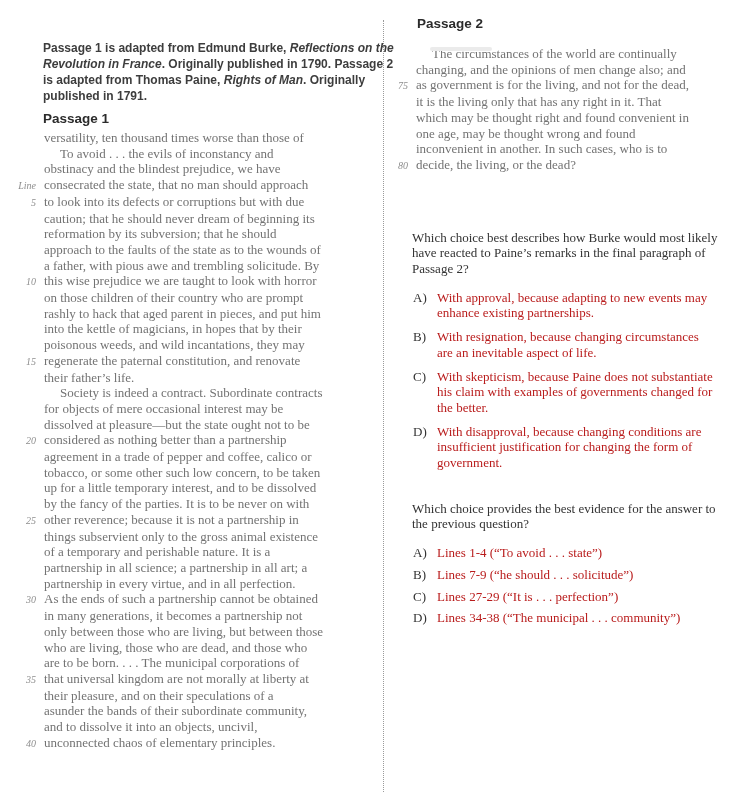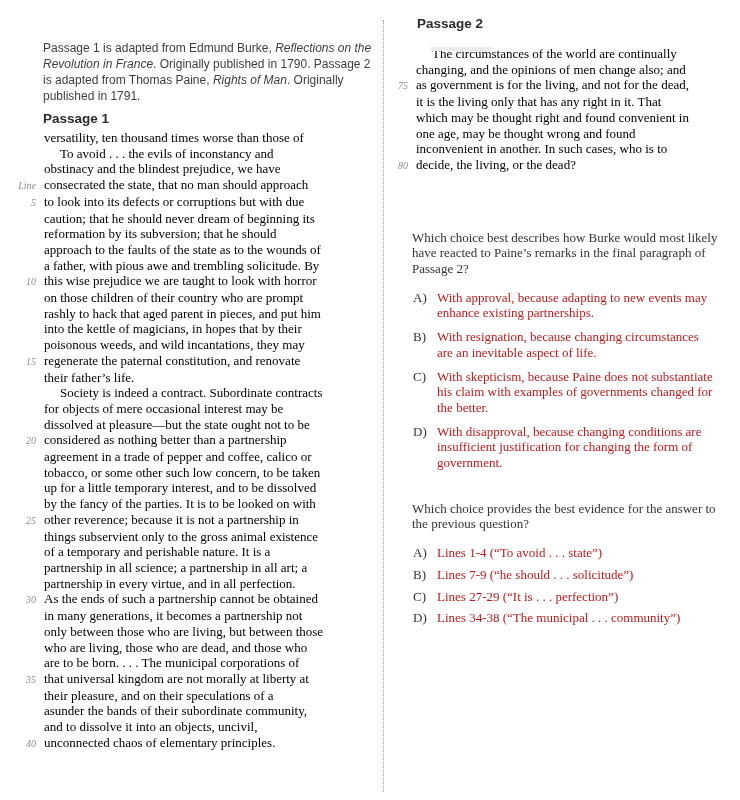"Passage 1 is adapted from" .sn-line { font-weight: none -> bold }
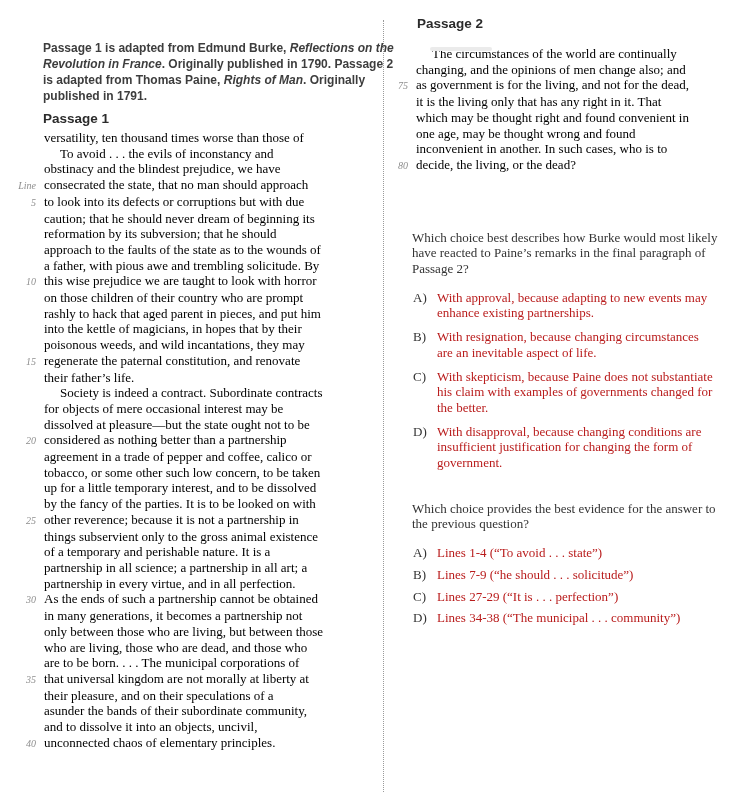"The circumstances of the world" .ltext { color: #000000 -> #737373 }
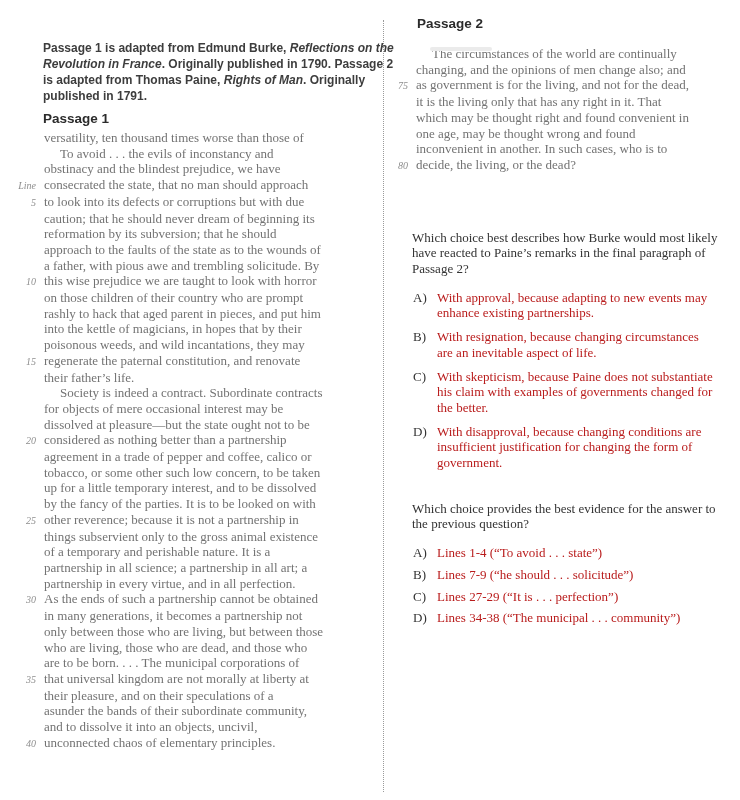"by the fancy of the" span.ltext { text: looked -> never }
